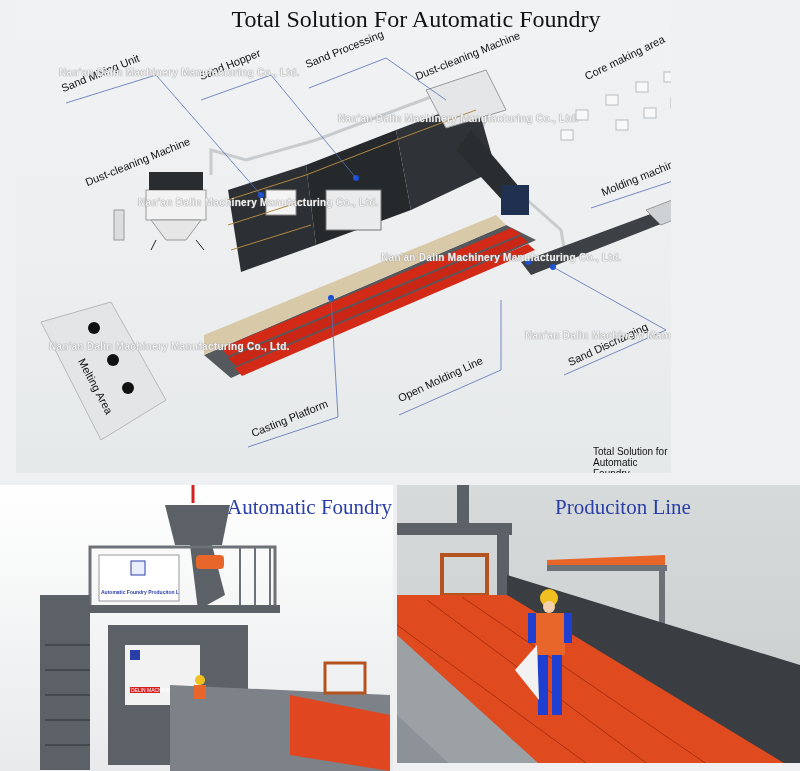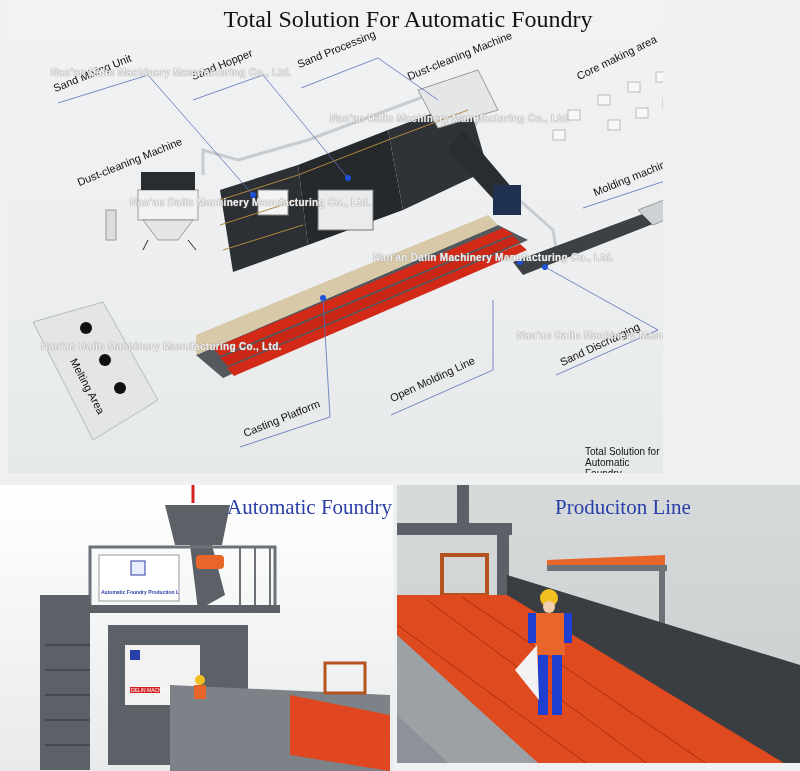"Total Solution For Automatic Foundry" .top { left: 8px -> 16px }
